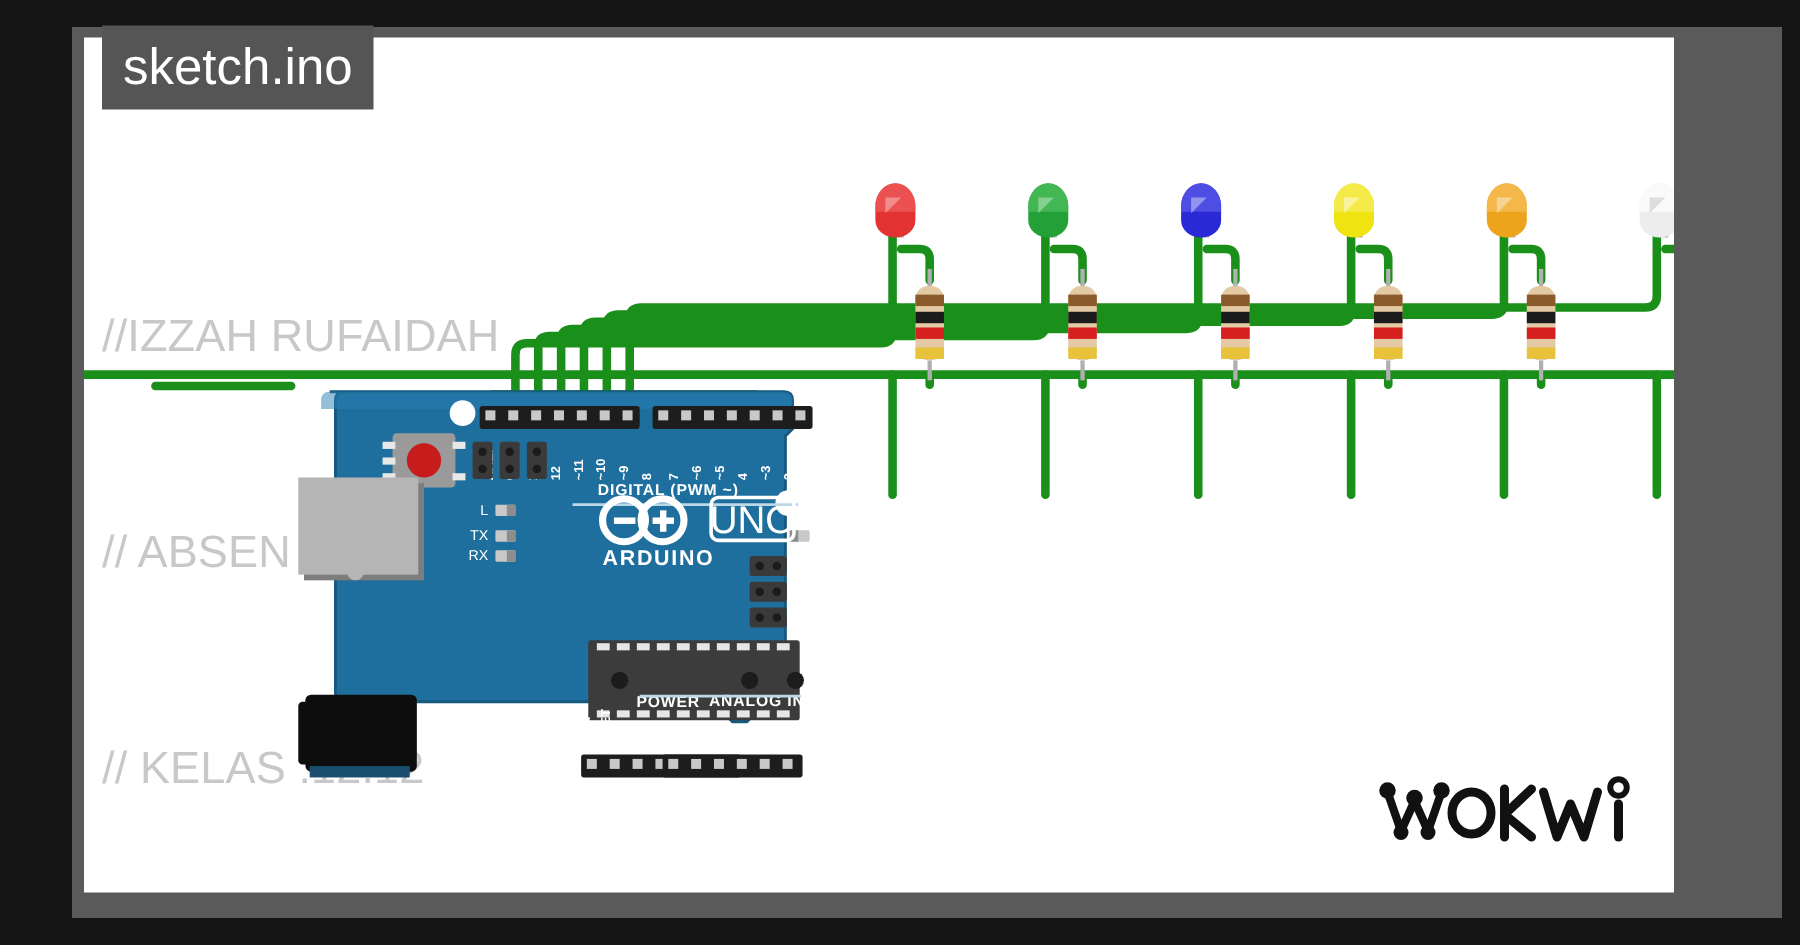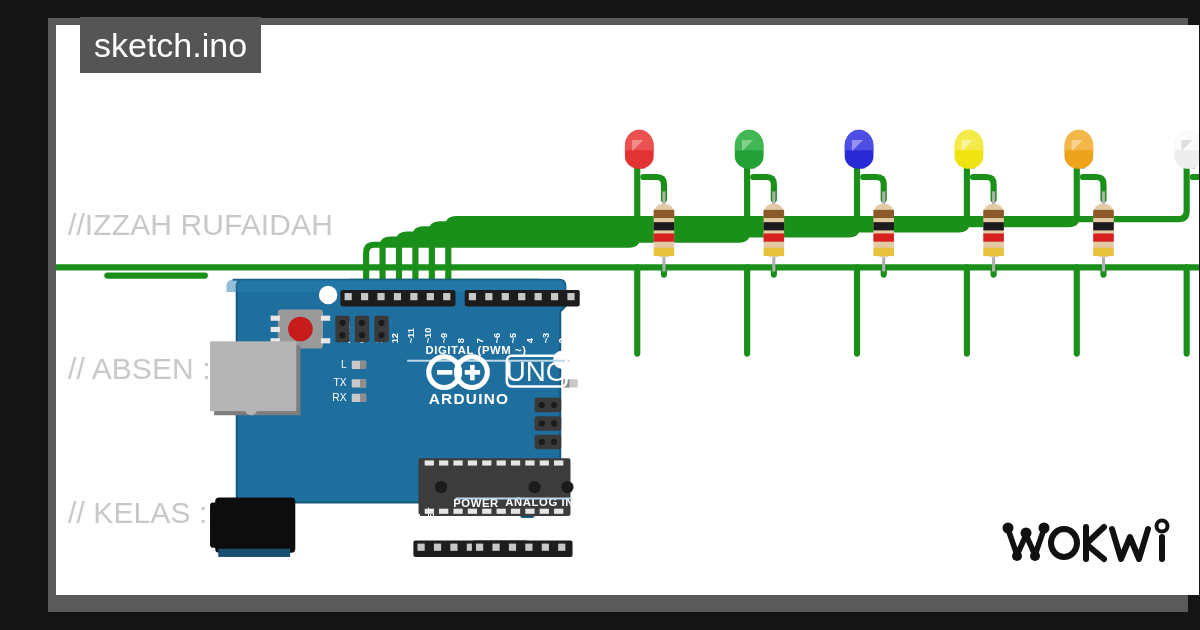"sketch.ino" #tab { margin-left: 12px -> none }
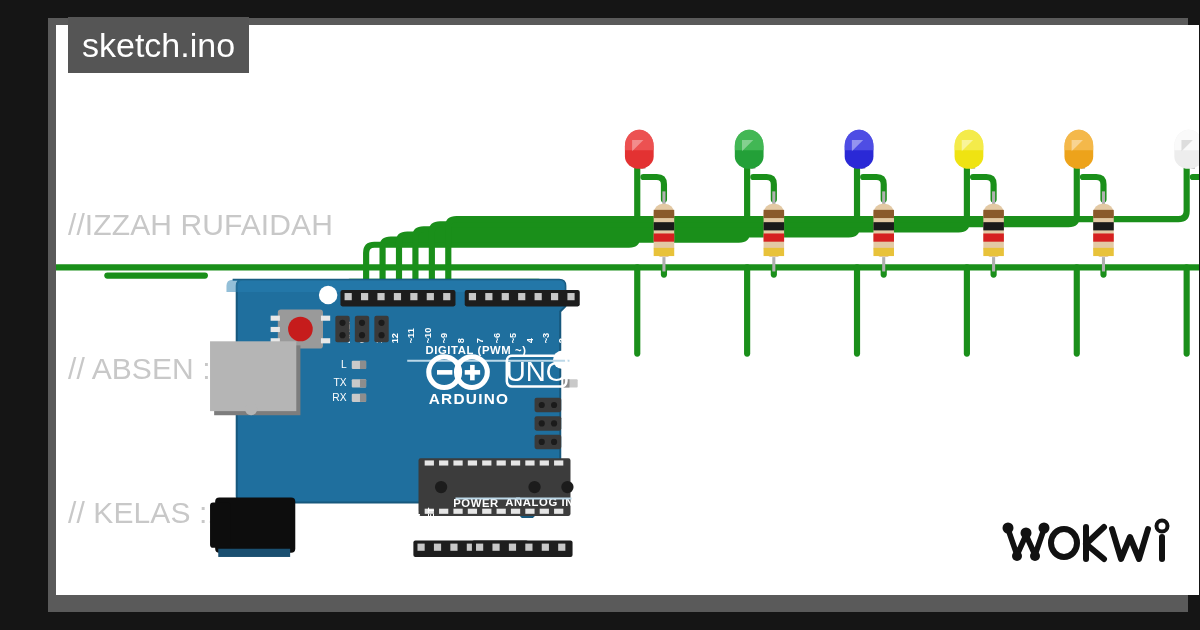"//IZZAH RUFAIDAH" #canvas { width: 1143px -> 1060px }
